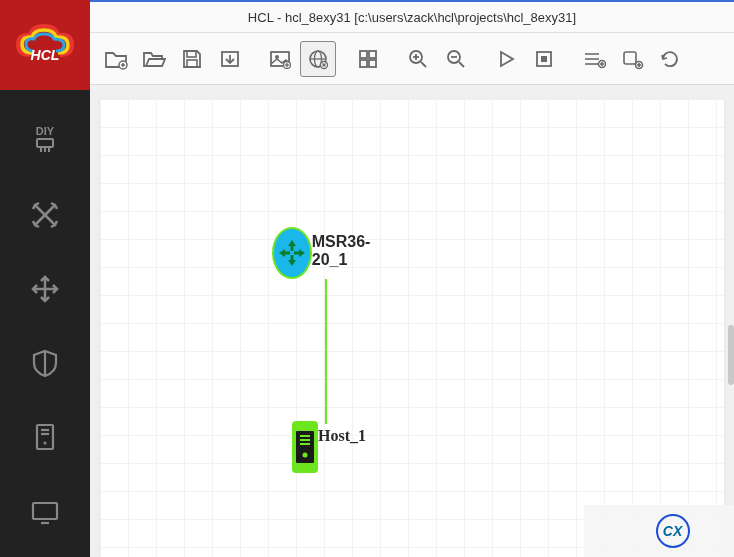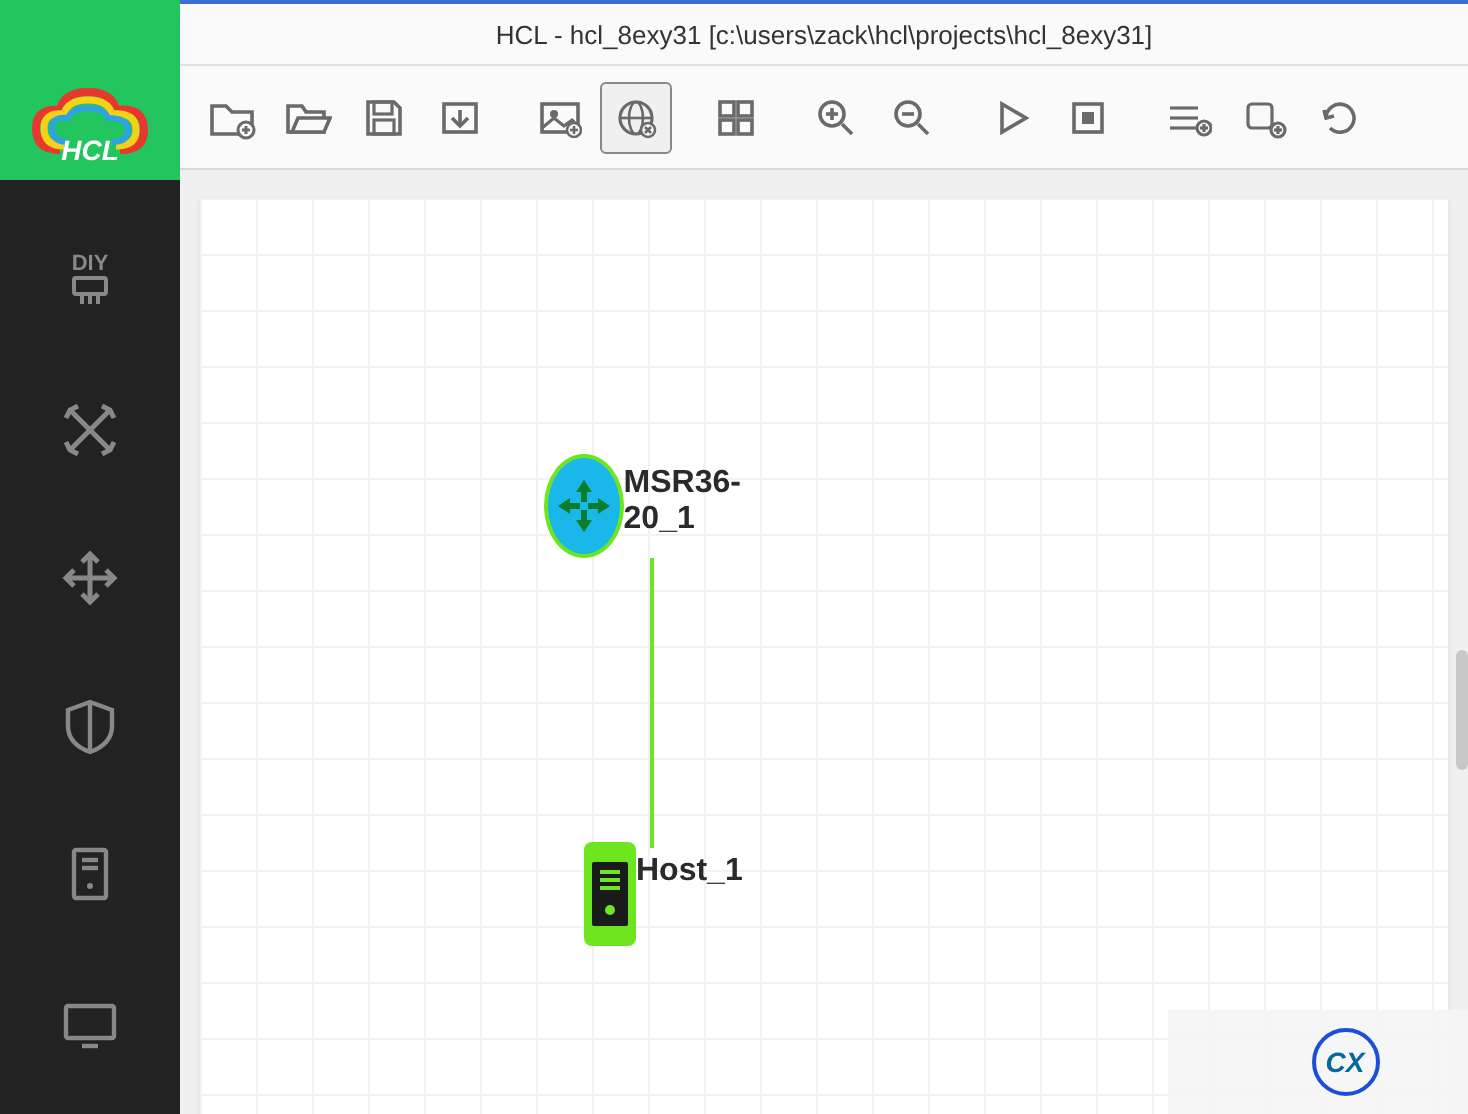"HCL" .logo { align-items: flex-end -> center; background: #22c55e -> #b91c1c }
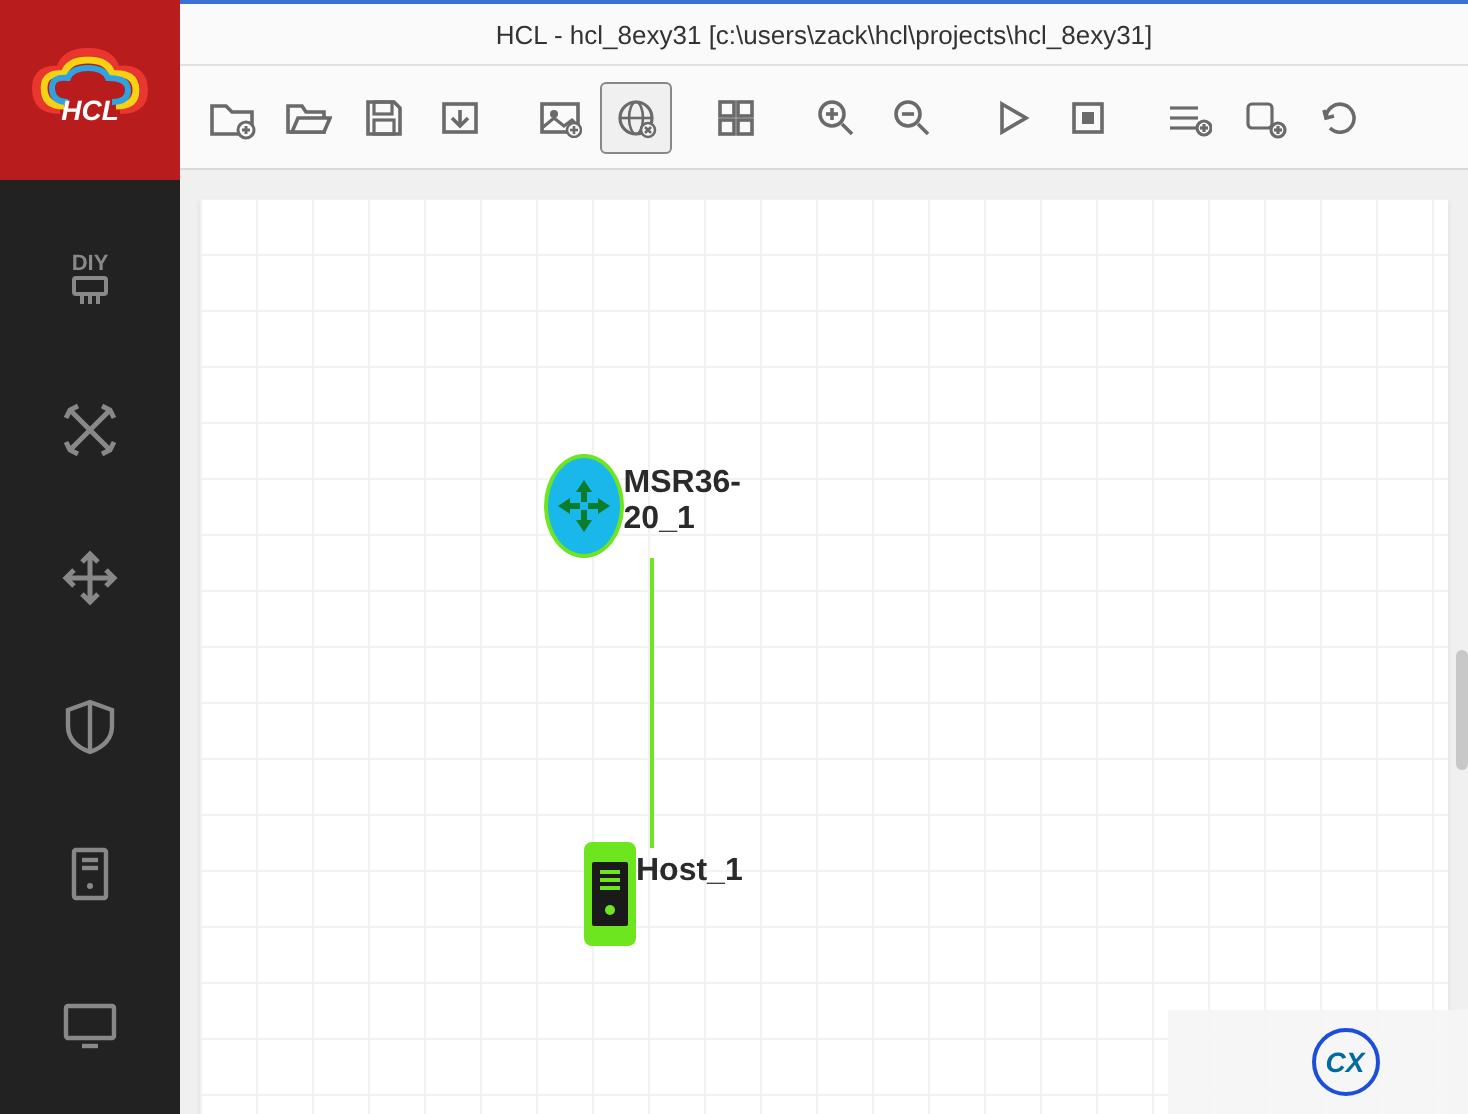"Host_1" div.node { font-family: none -> Liberation Serif, serif }
